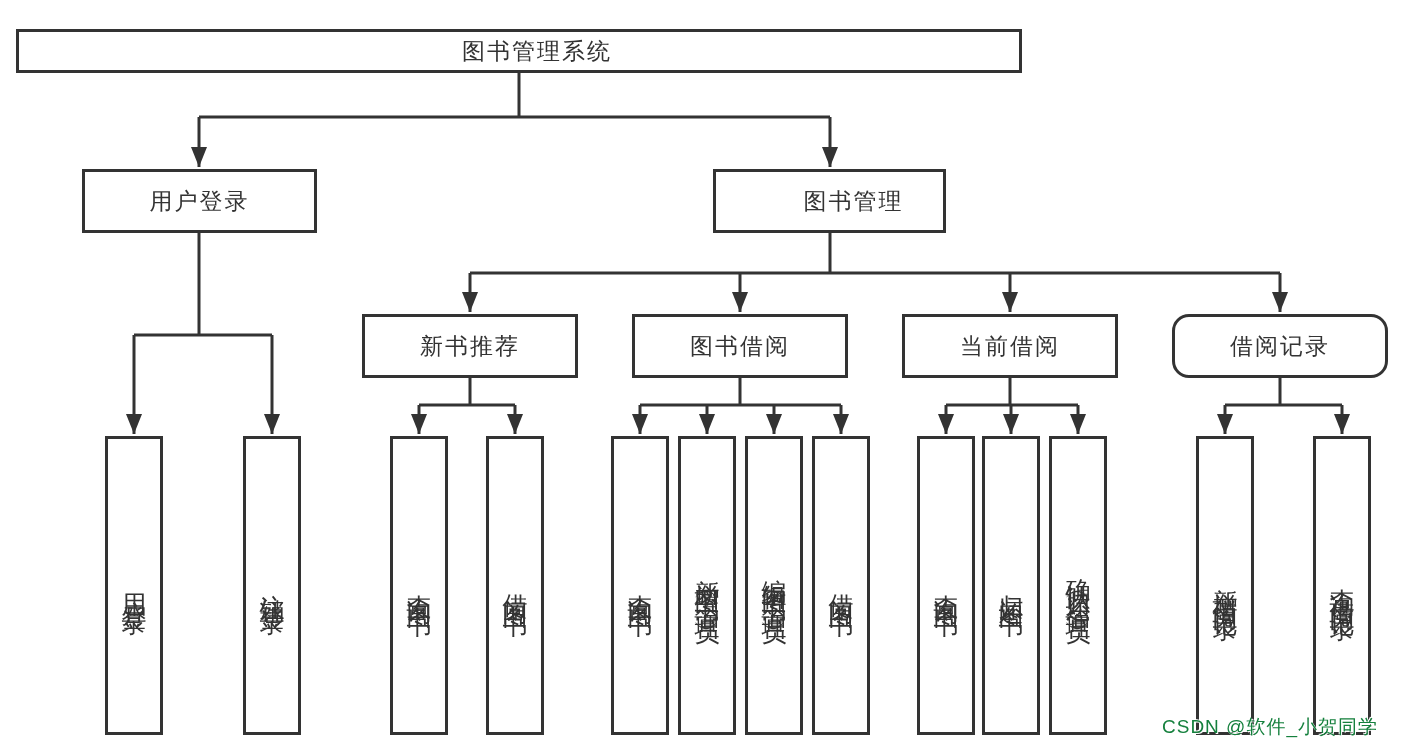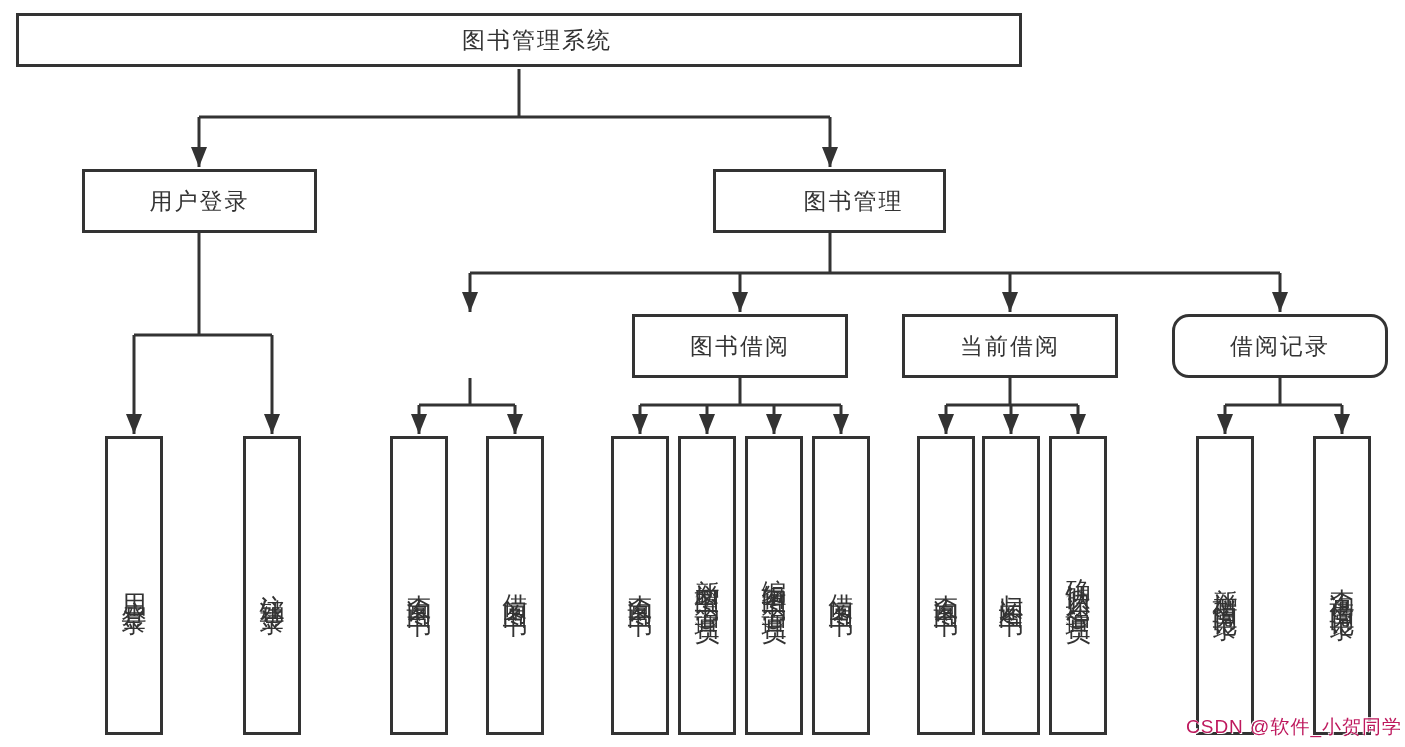"图书管理系统" div.box { height: 54px -> 44px; top: 13px -> 29px }
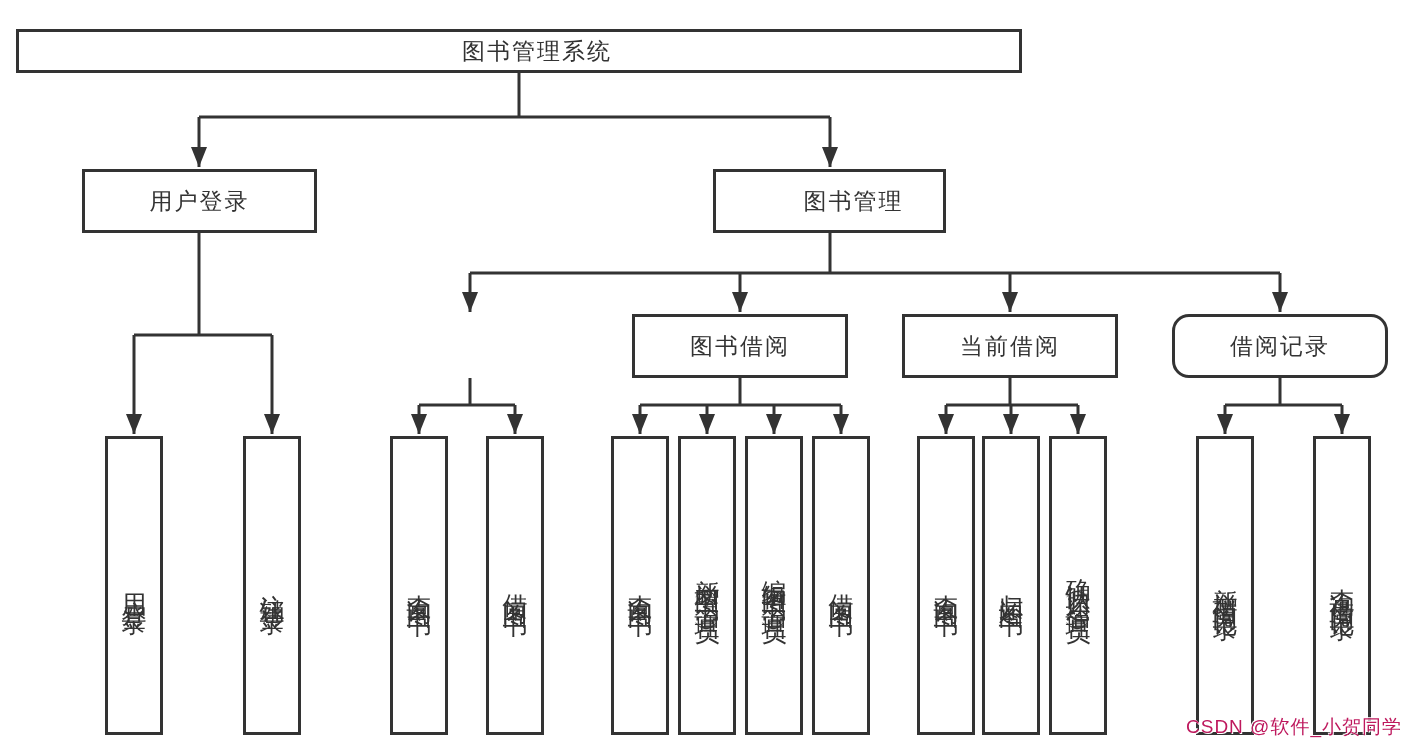"新书推荐" div.box { html: none -> <div> <span>新书推荐</span> </div> }
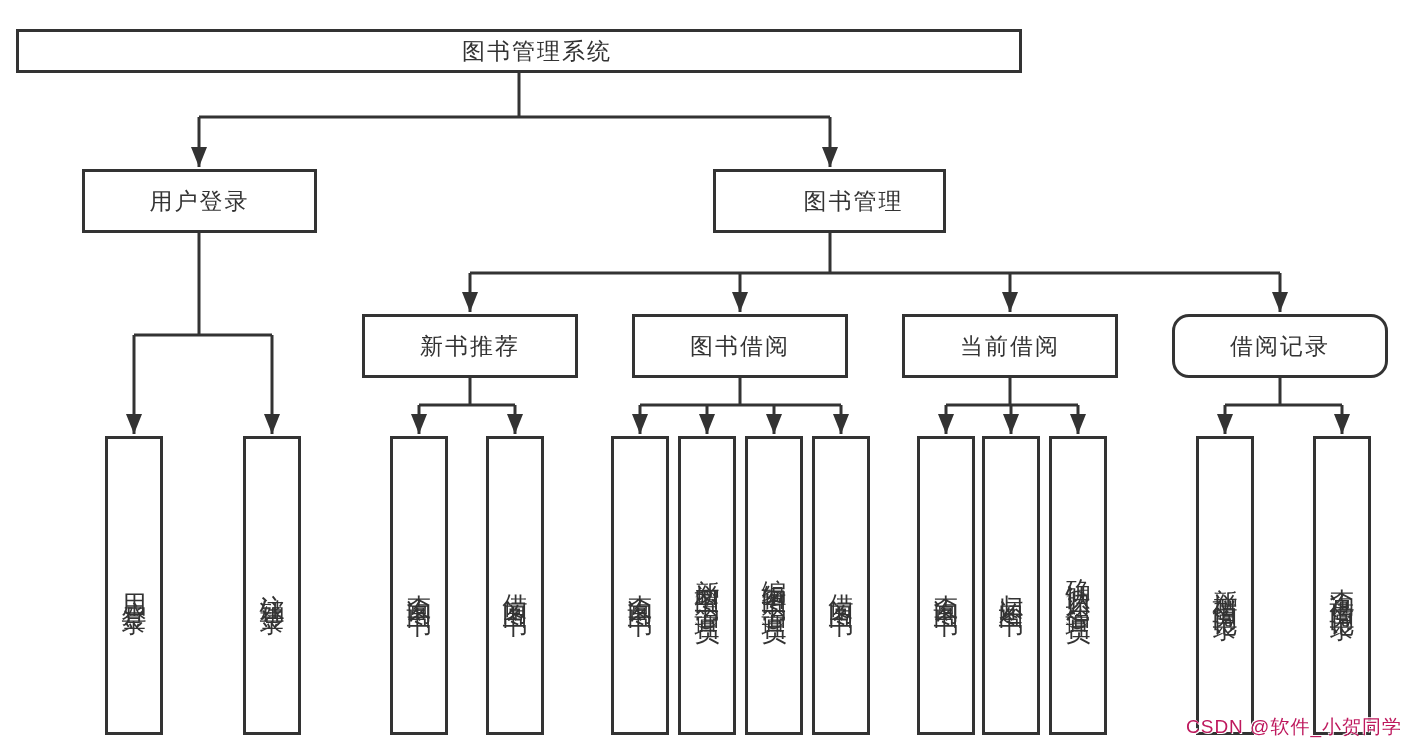"CSDN @软件_小贺同学" .watermark { color: #be185d -> #15803d; left: 1186px -> 1162px }
